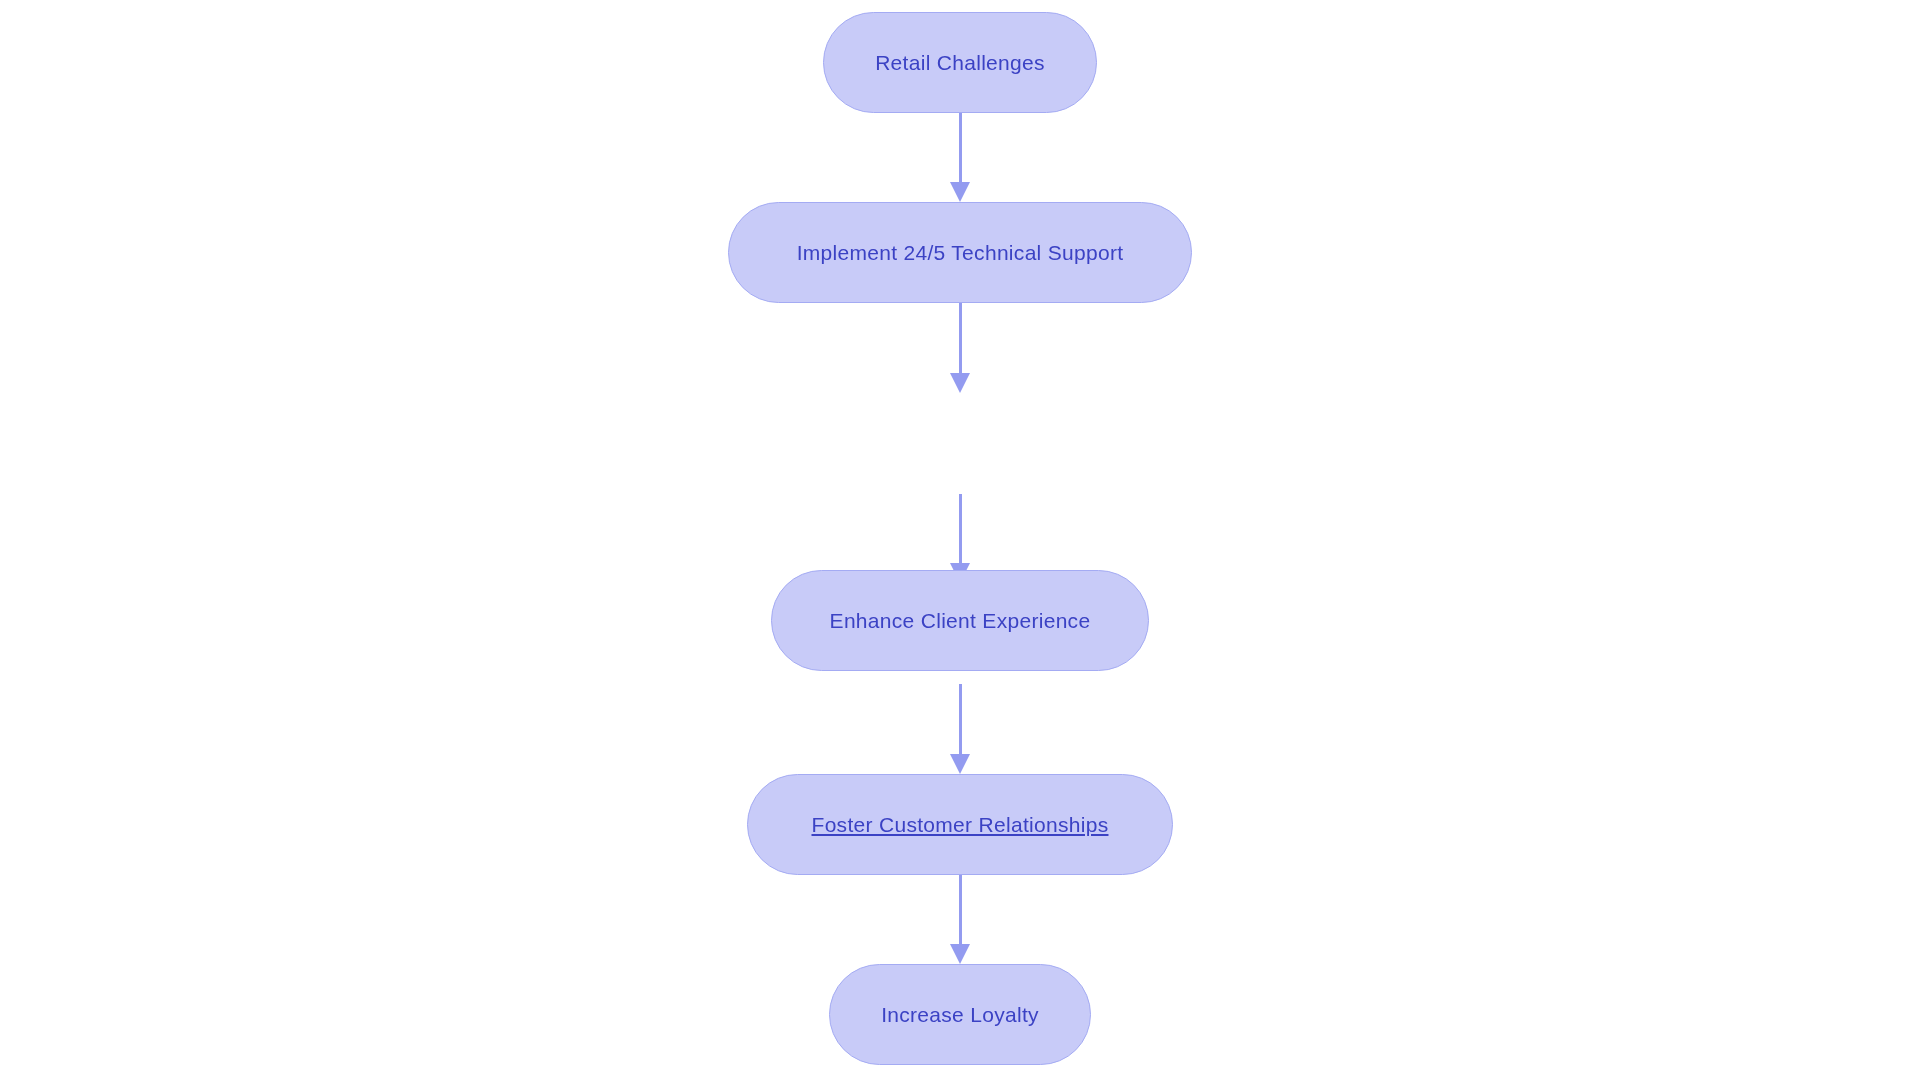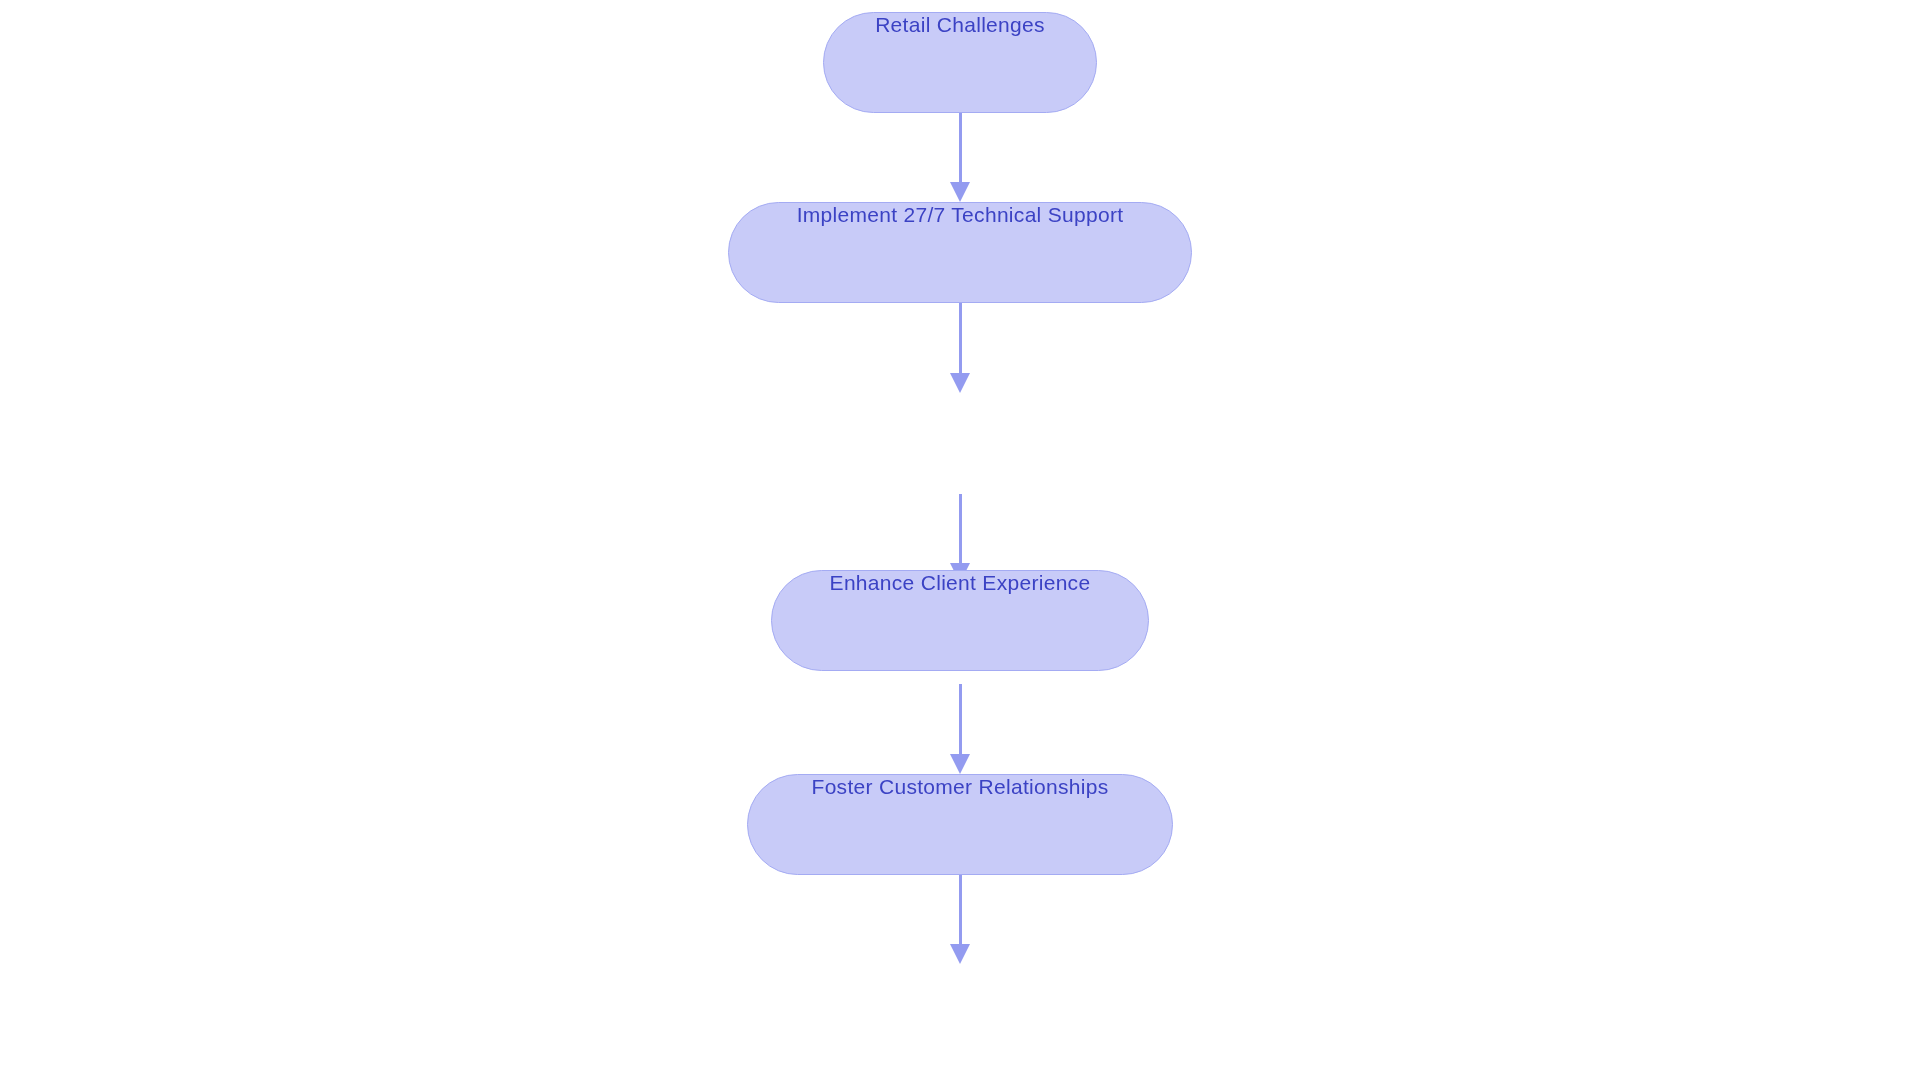"Retail Challenges" .node { align-items: none -> center }
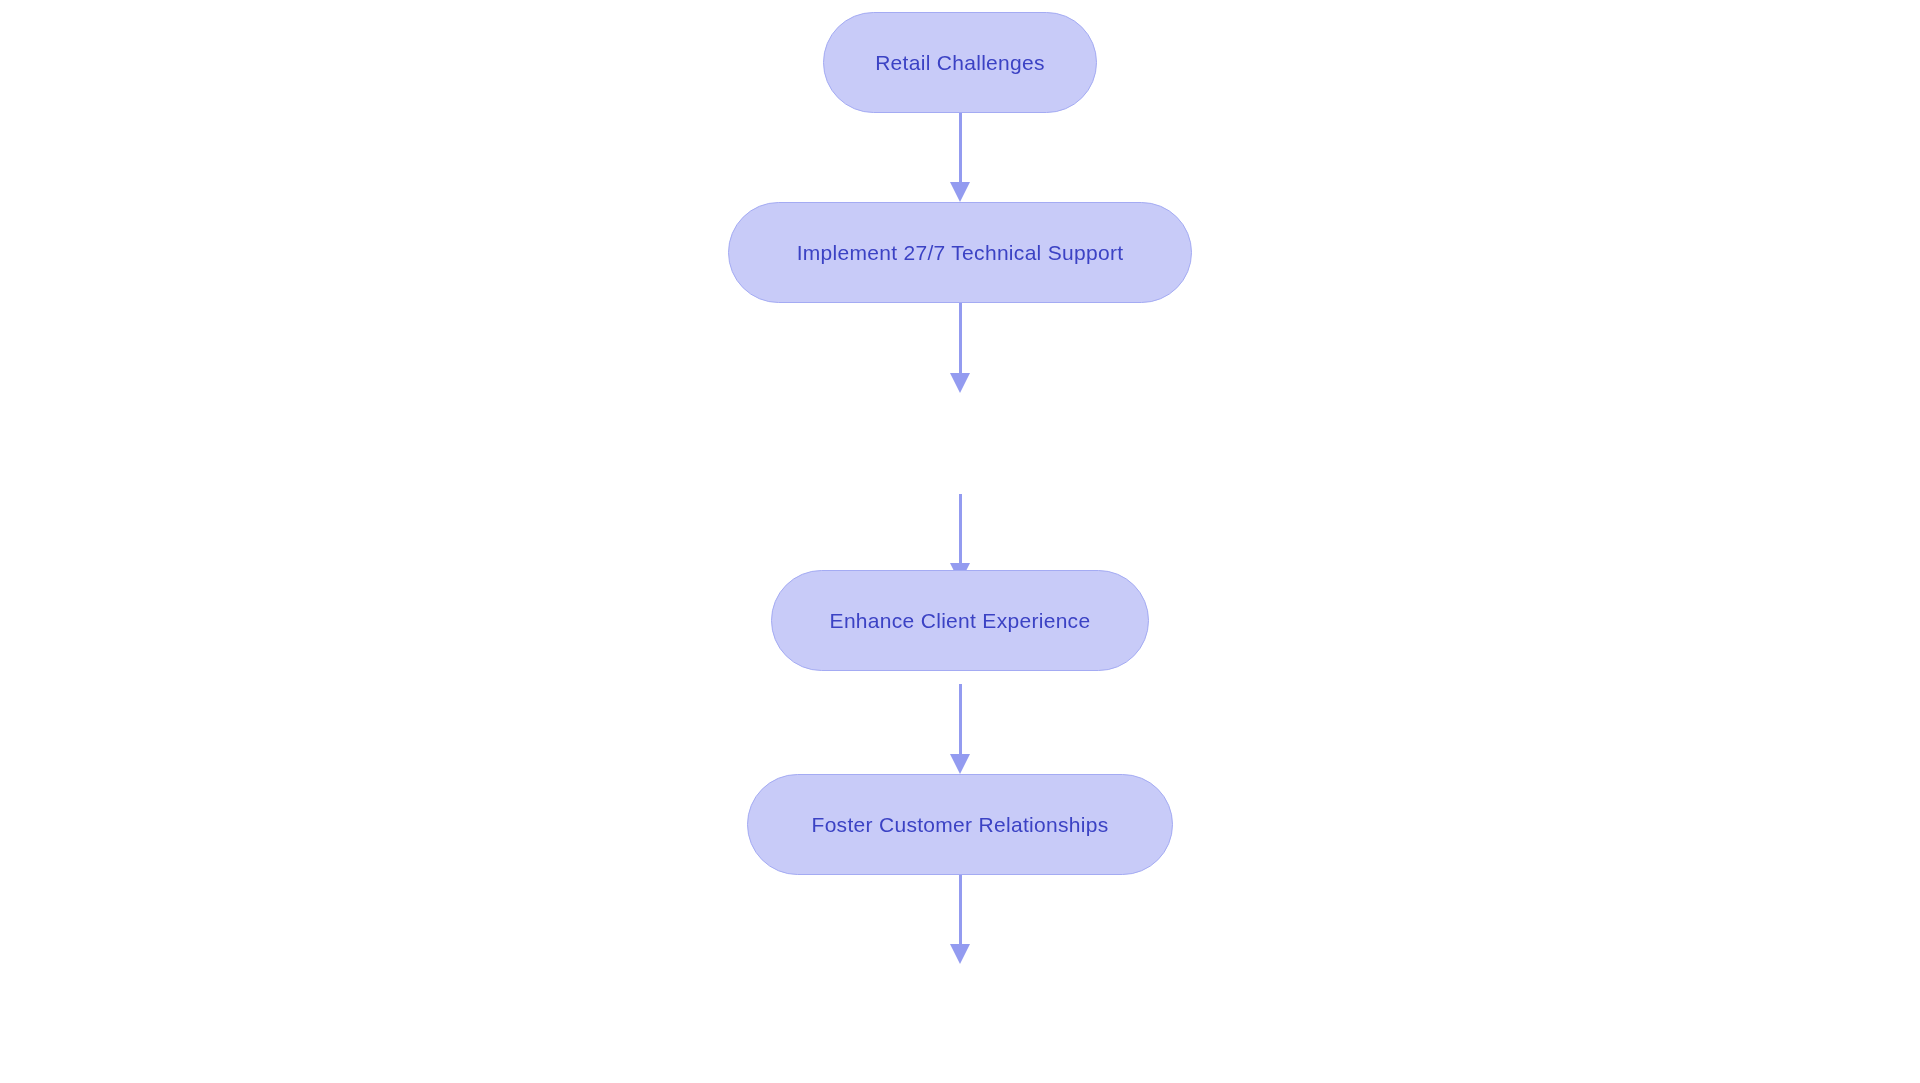"Implement 27/7 Technical Support" span { text: 27/7 -> 24/5 }
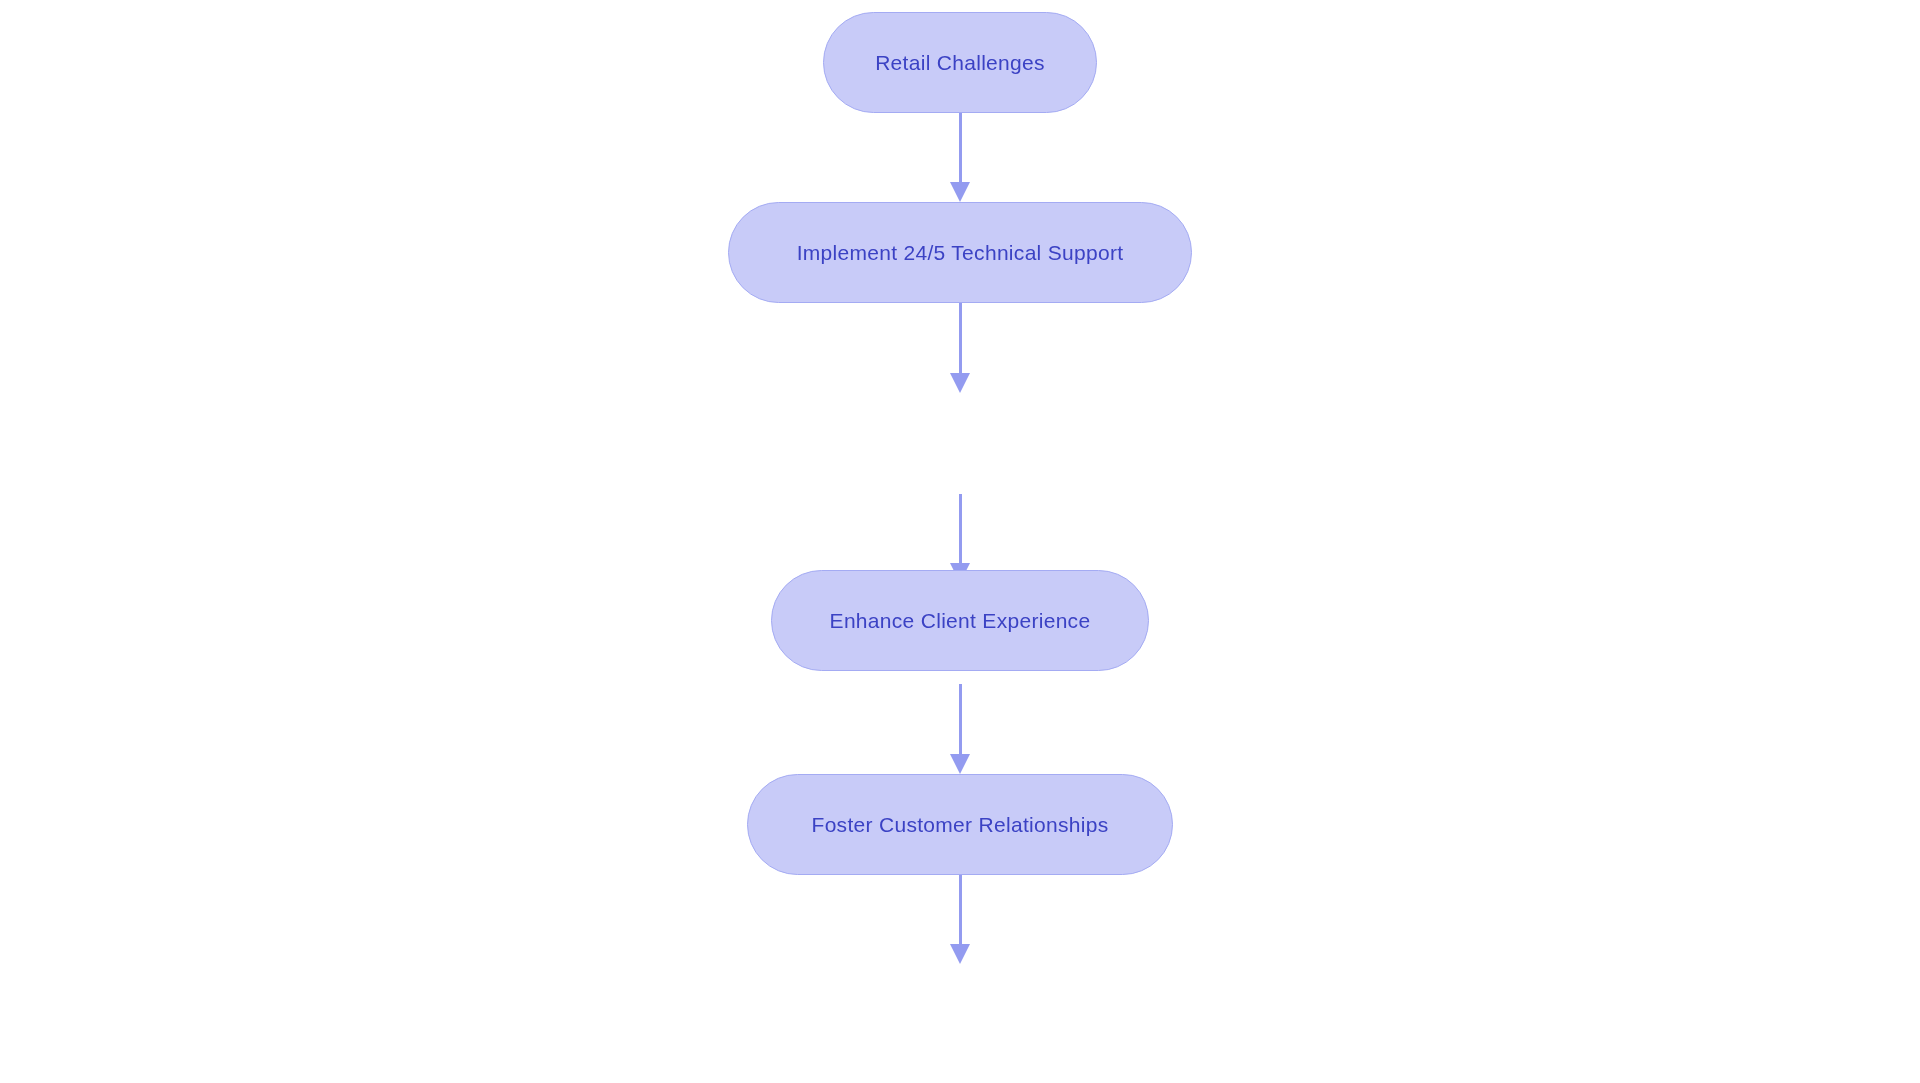"Foster Customer Relationships" .n5 { text-decoration: none -> underline }
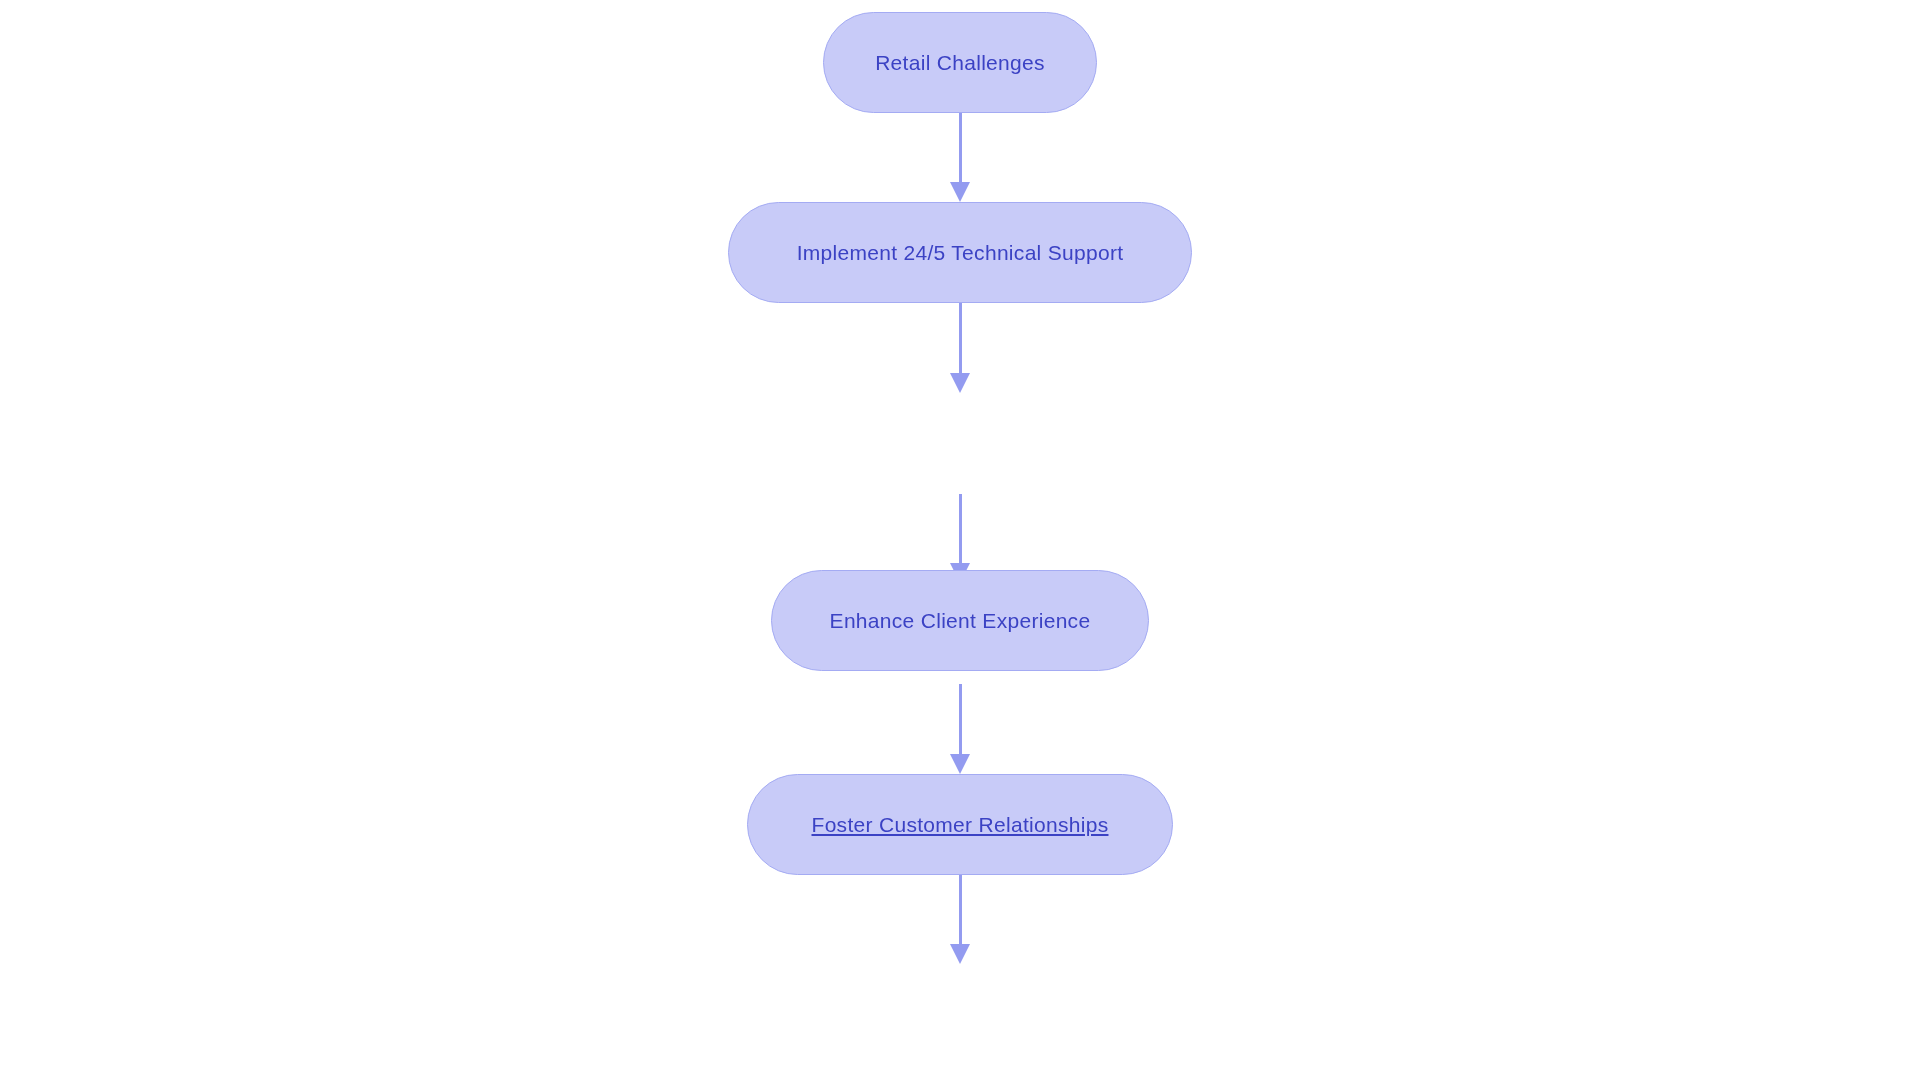"Increase Loyalty" div.node { html: none -> <div> <span>Increase Loyalty</span> </div> }
